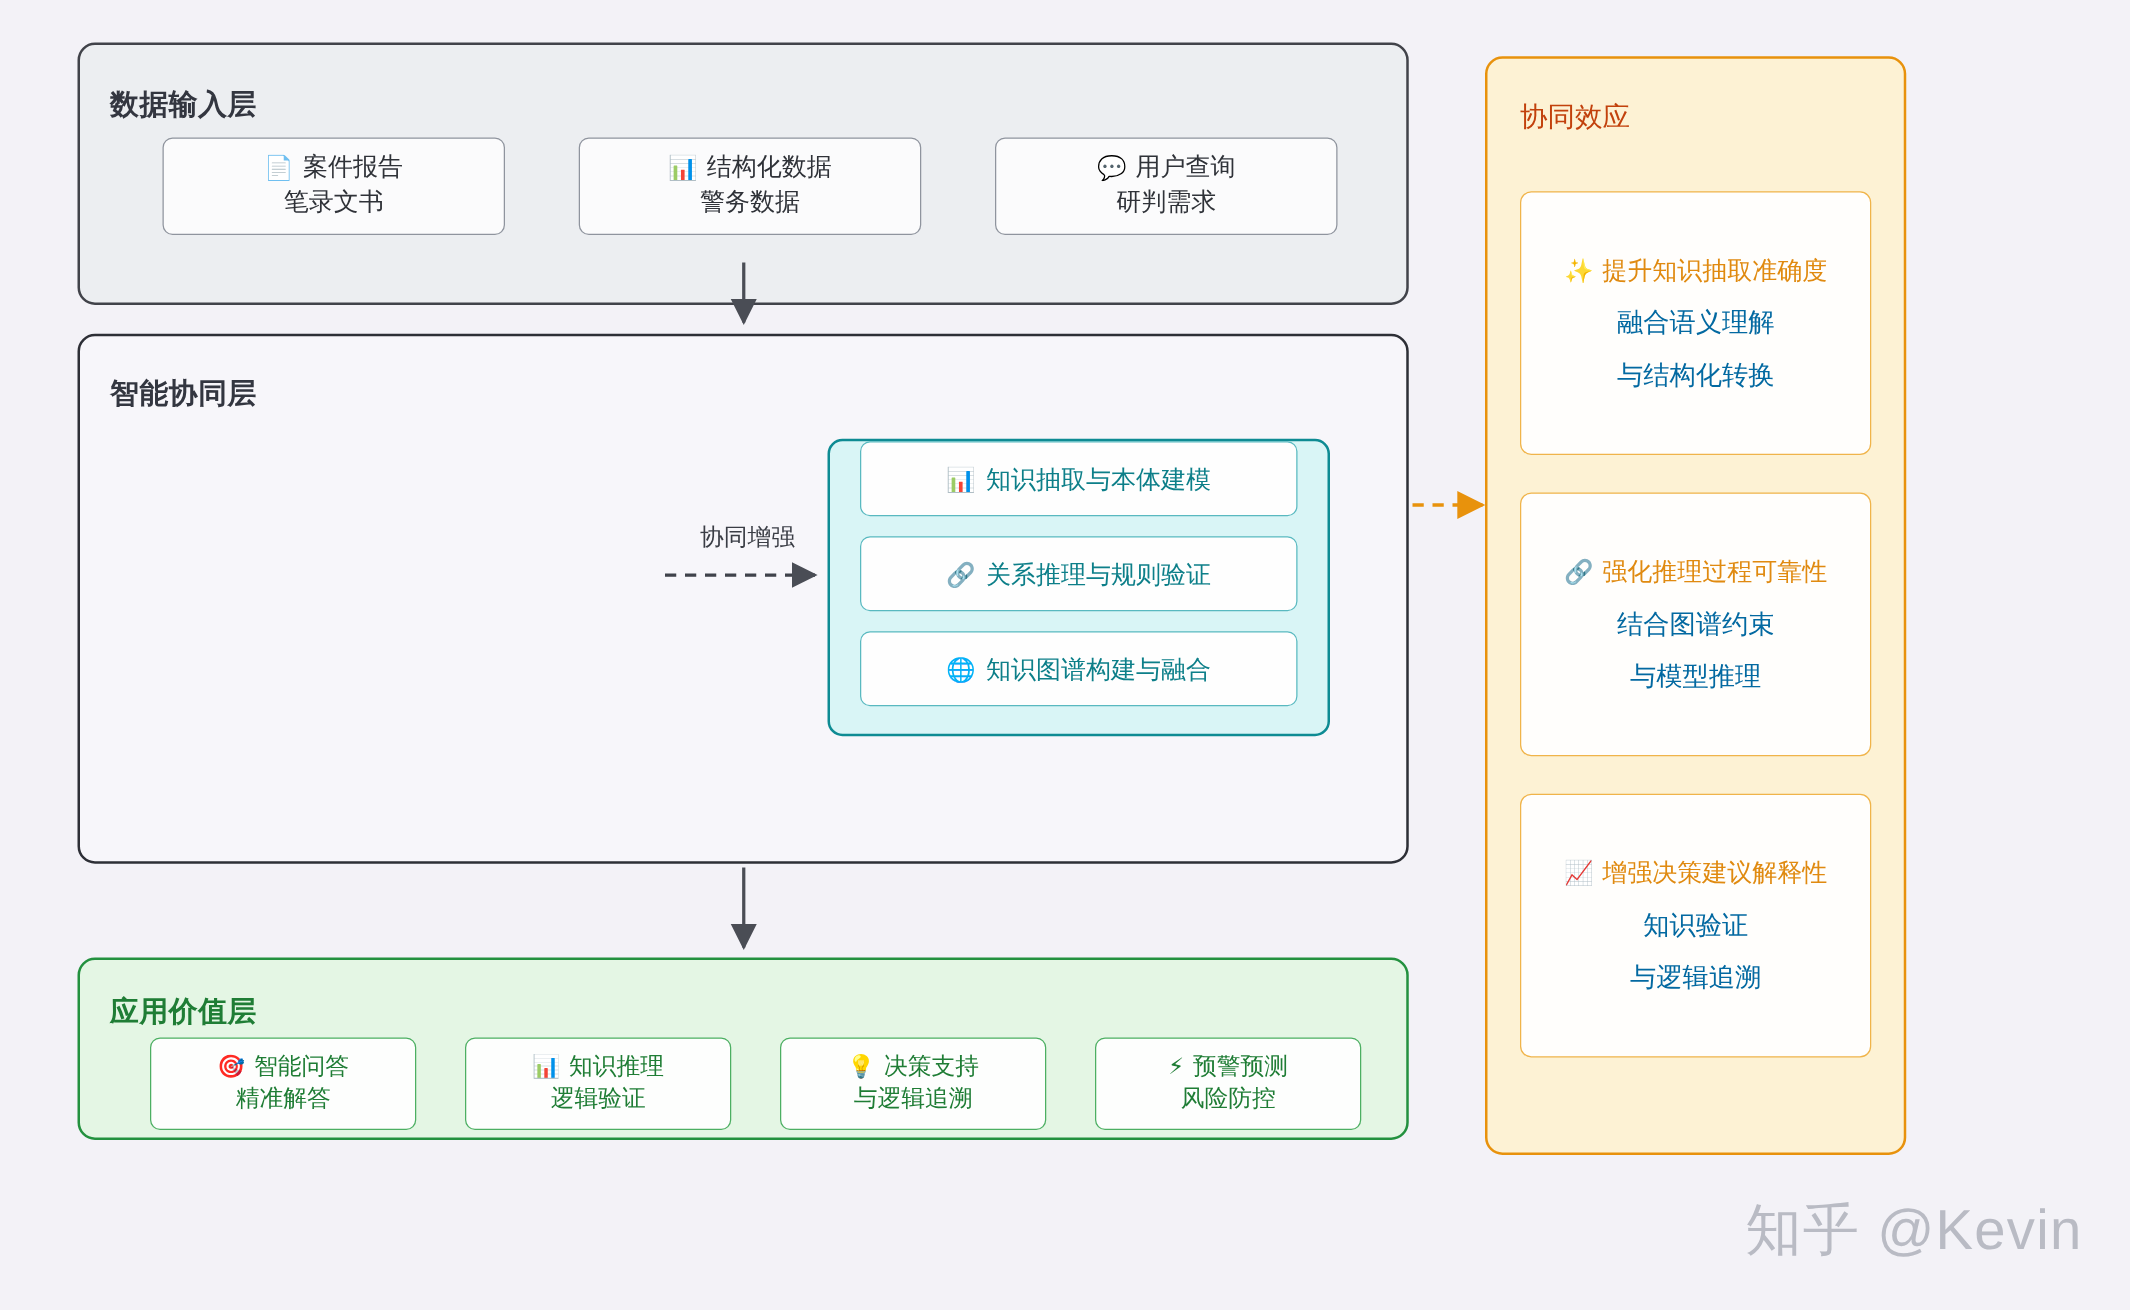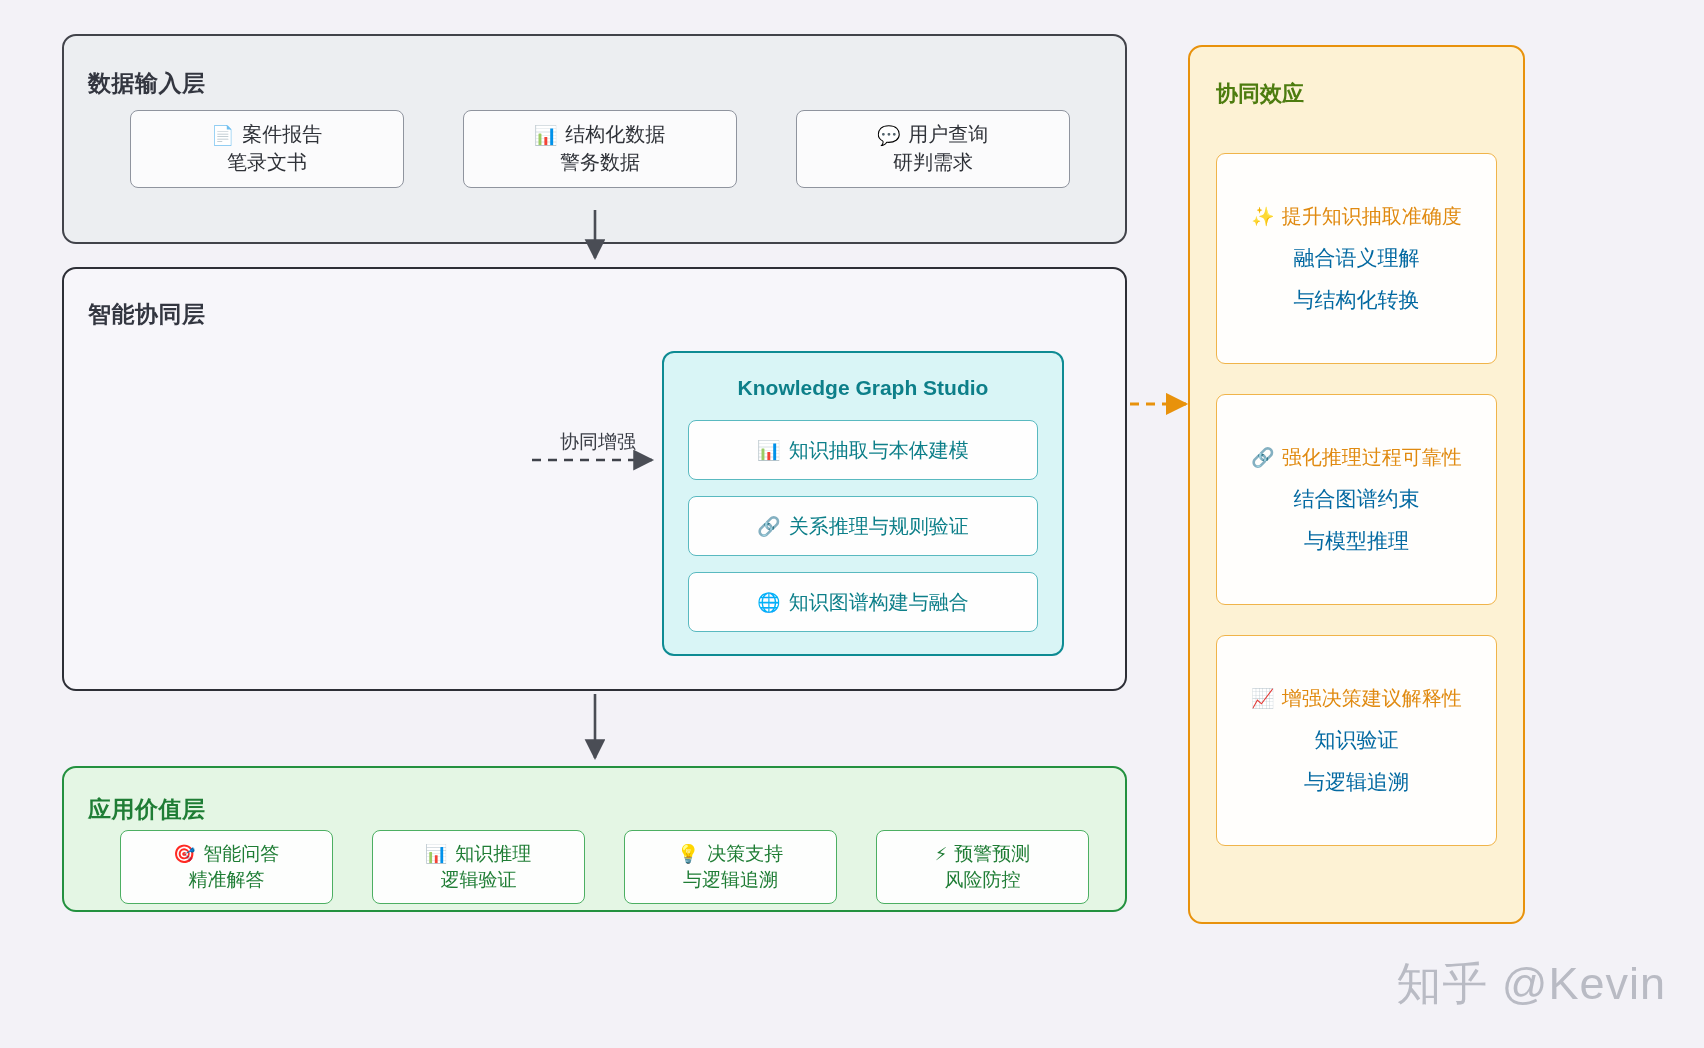"协同效应" .right-panel .panel-title { color: #4d7c0f -> #c2410c; font-weight: bold -> normal }
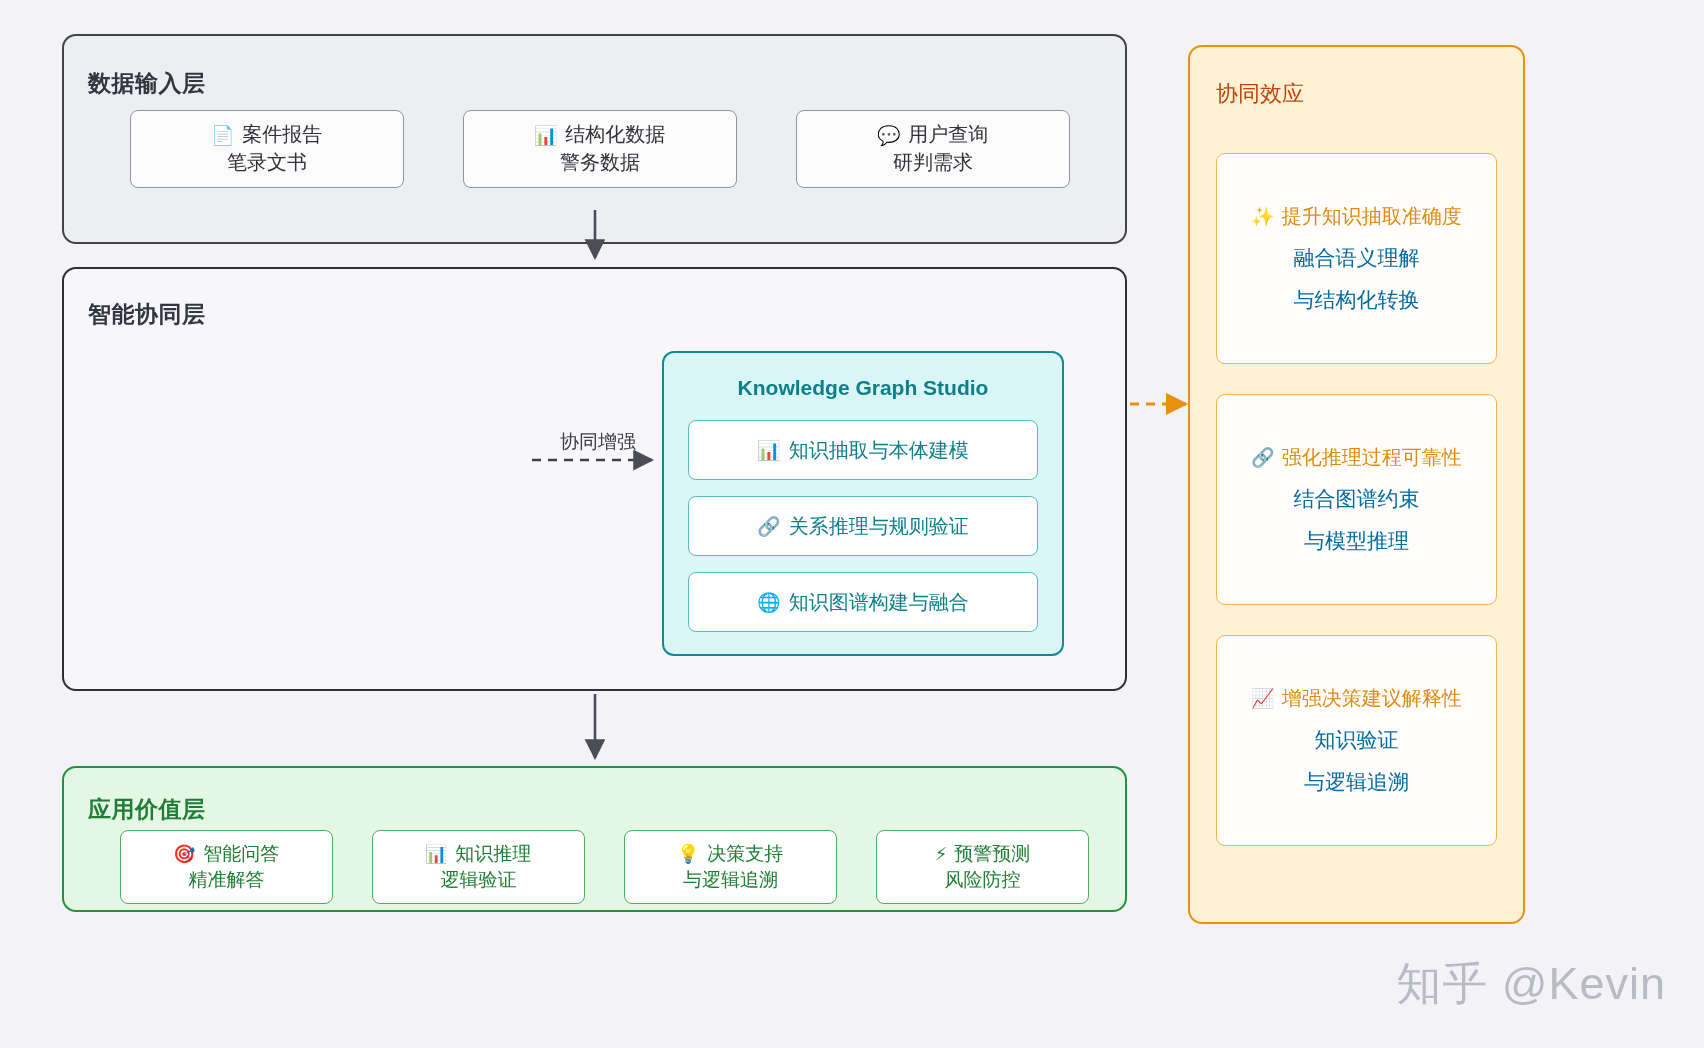"Knowledge Graph Studio" div.module-title { html: <div>Knowledge Graph Studio</div> -> none }
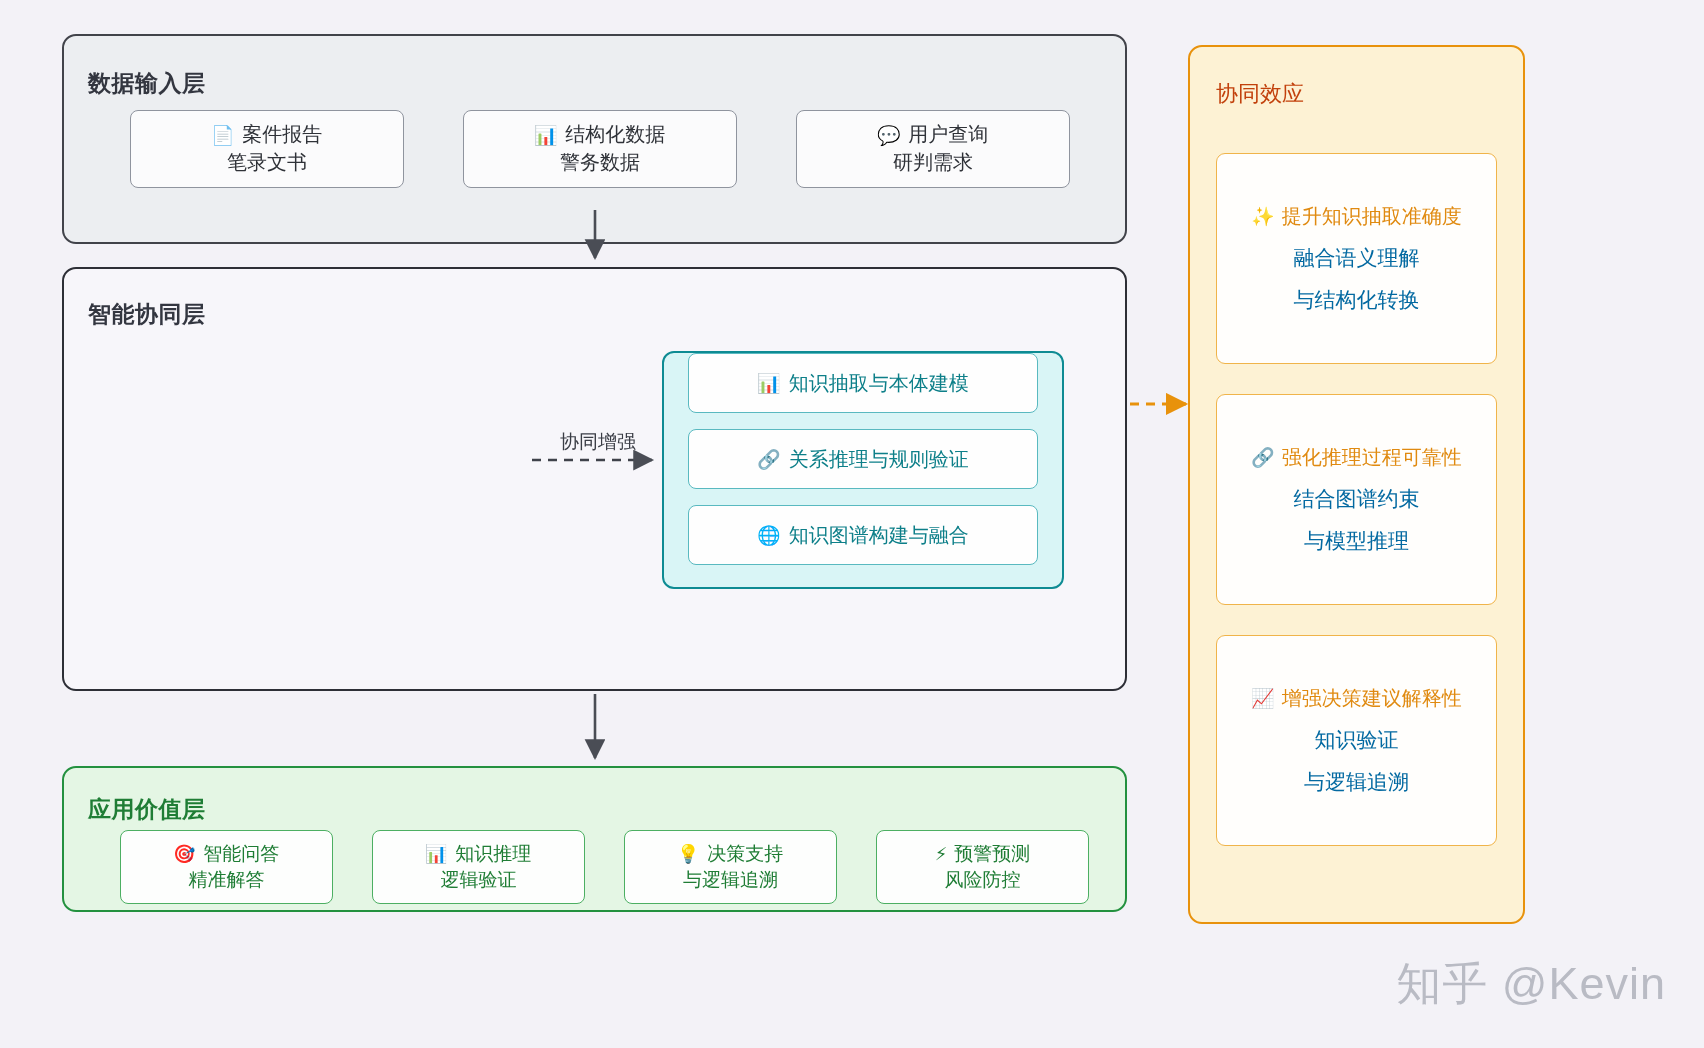"协同增强" .collab-label { top: 160px -> 148px }
